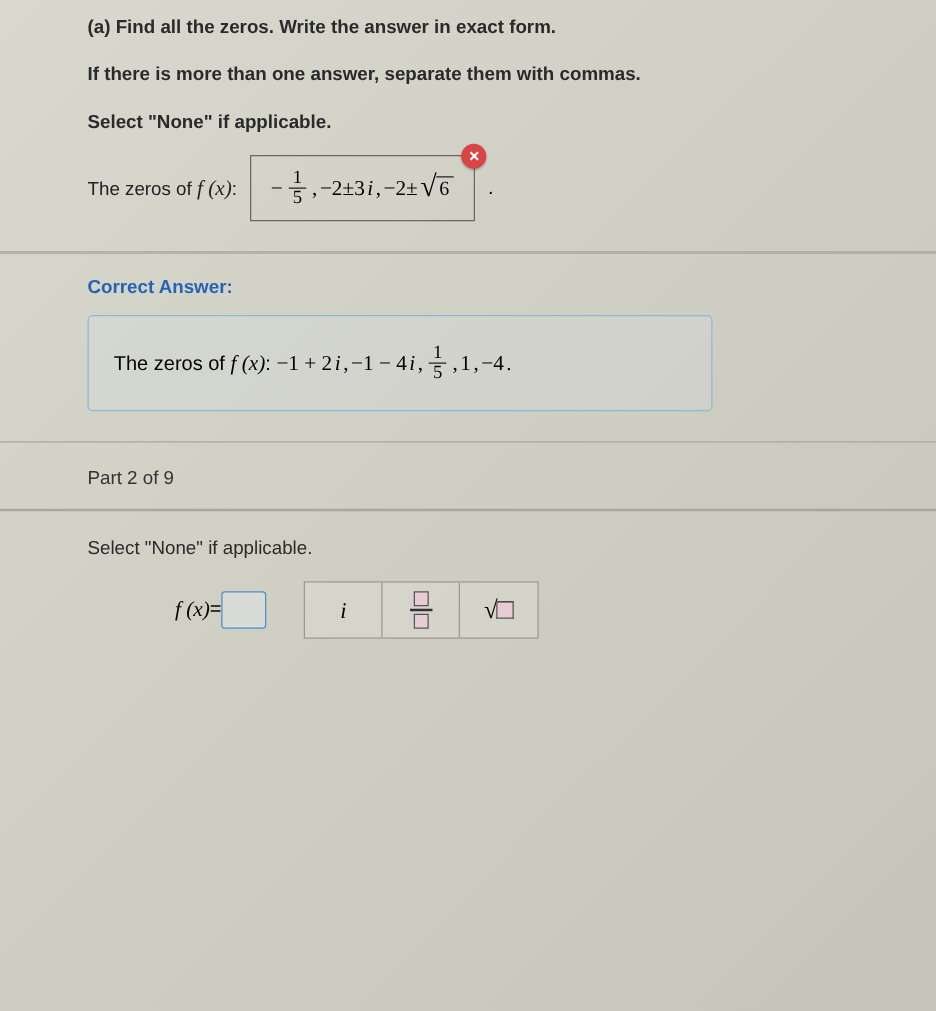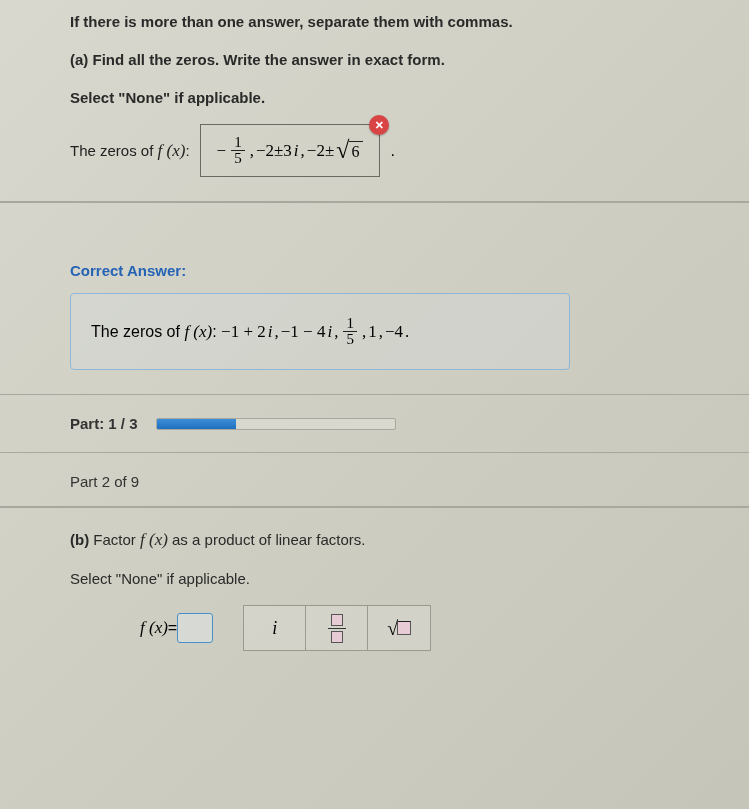"If there is more than" p.prompt-line { order: before "(a) Find all the zeros." -> after "(a) Find all the zeros." }
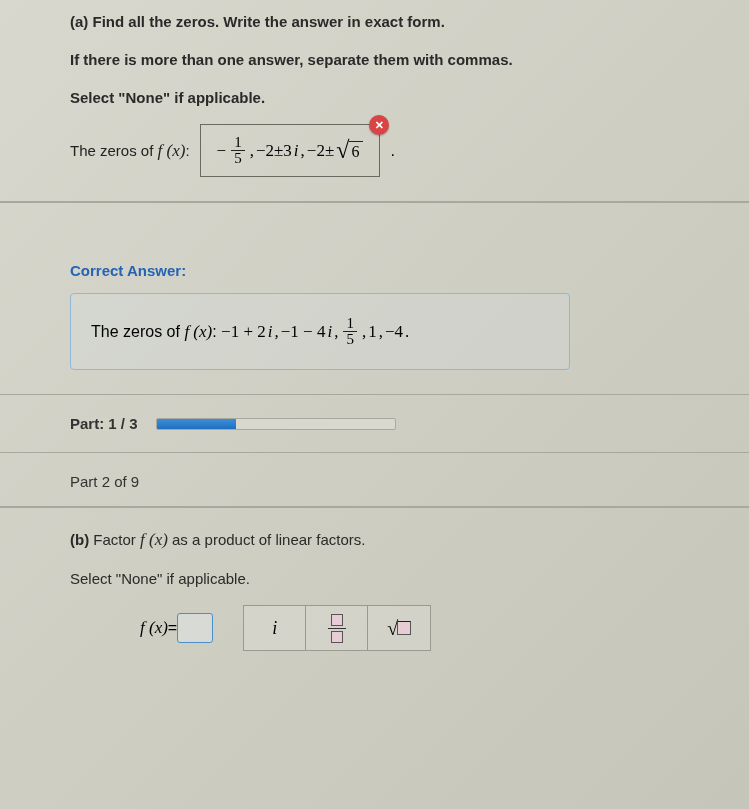"Correct Answer:" .correct-heading { margin-top: 41px -> none }
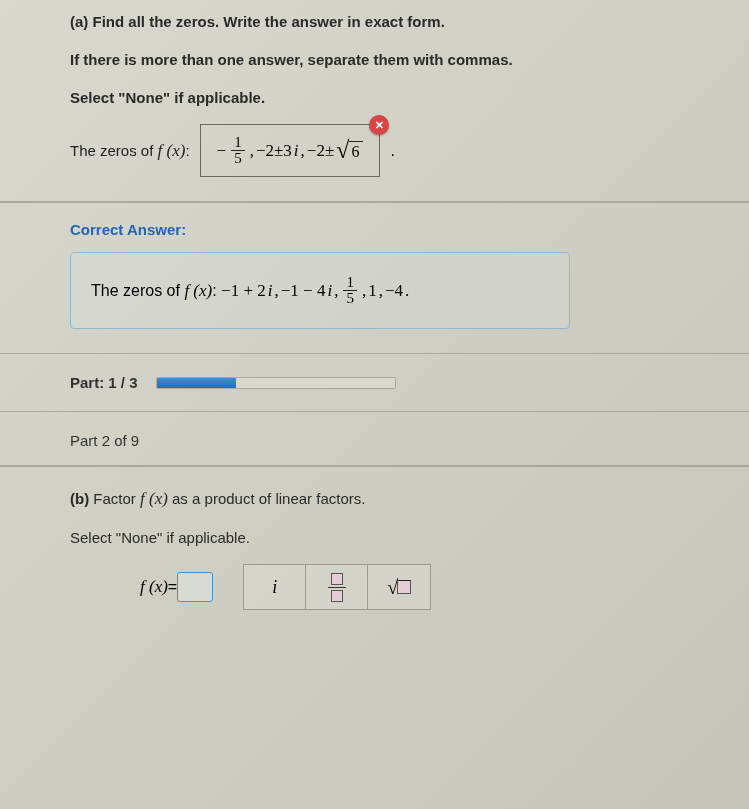"Part: 1 / 3" div.progress-section { html: <div> <span>Part: 1 / 3</span> <div> <div></div> </div> </div> -> none }
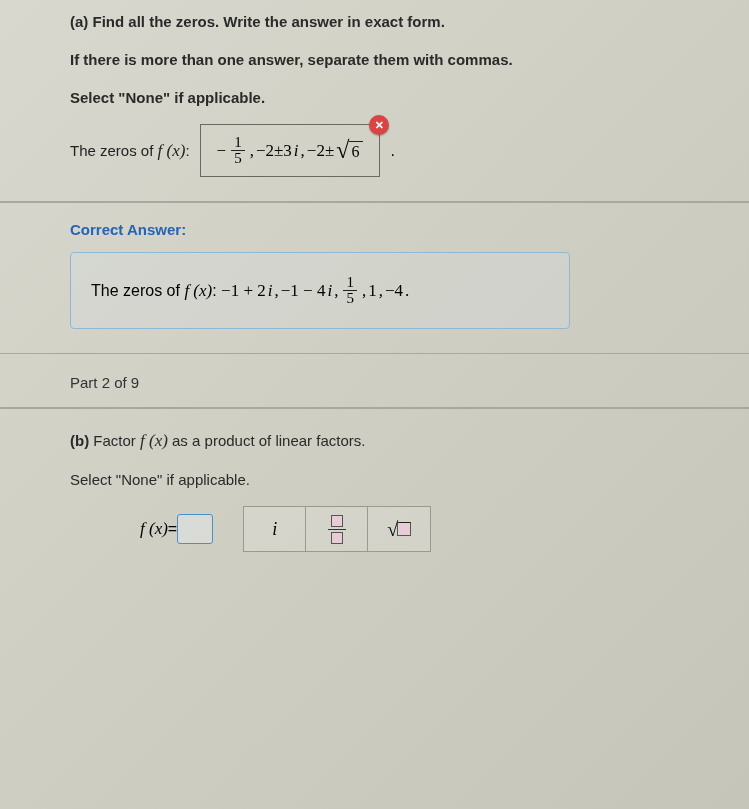"(b) Factor f (x) as" p.prompt-line { html: <p> <span>(b)</span> <span>Factor</span> <span>f (x)</span> <span>as a product of linear factors.</span> </p> -> none }
